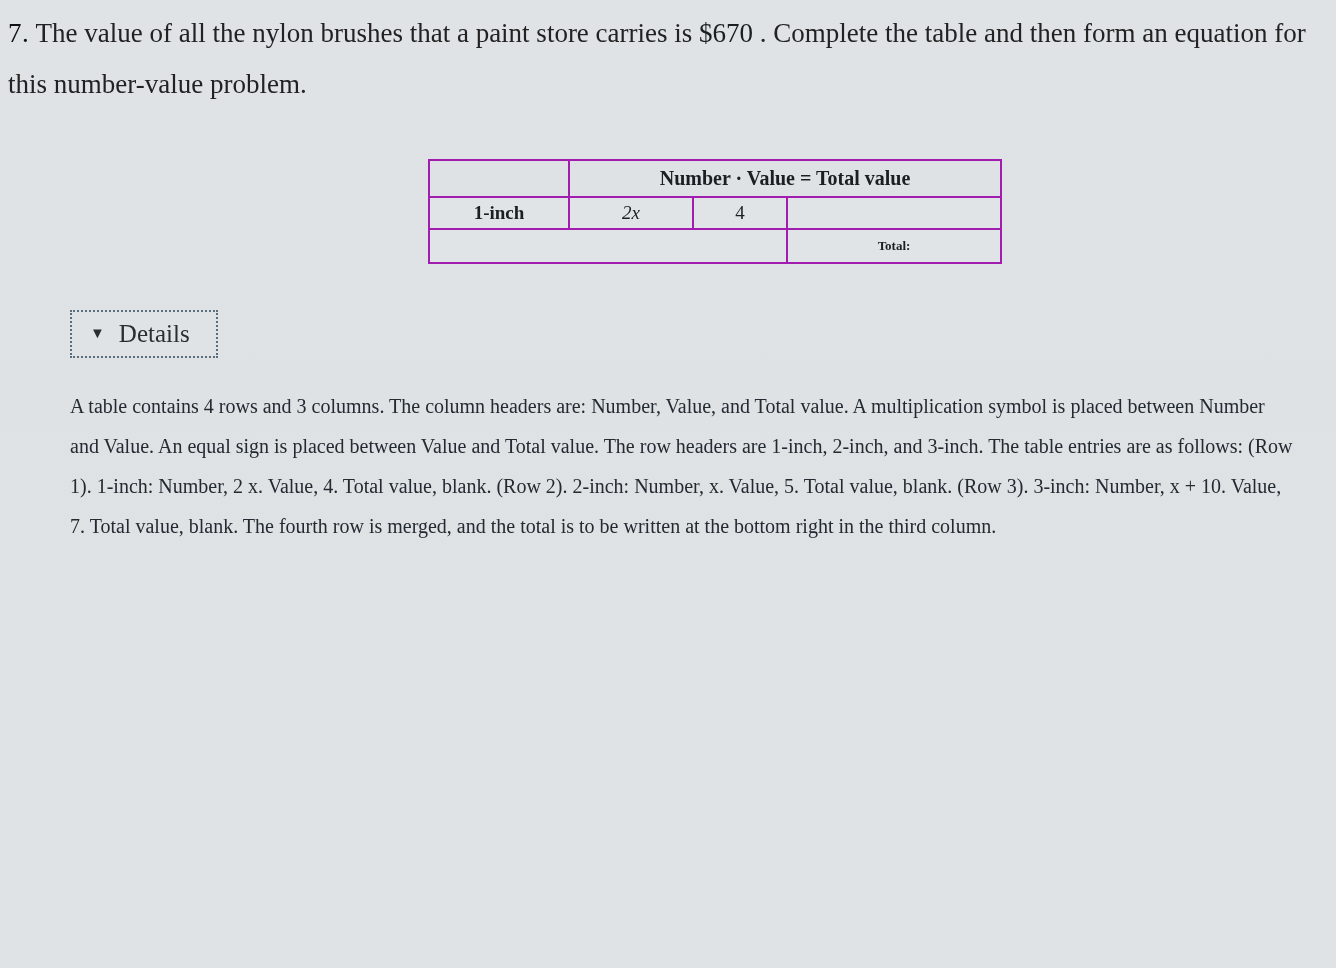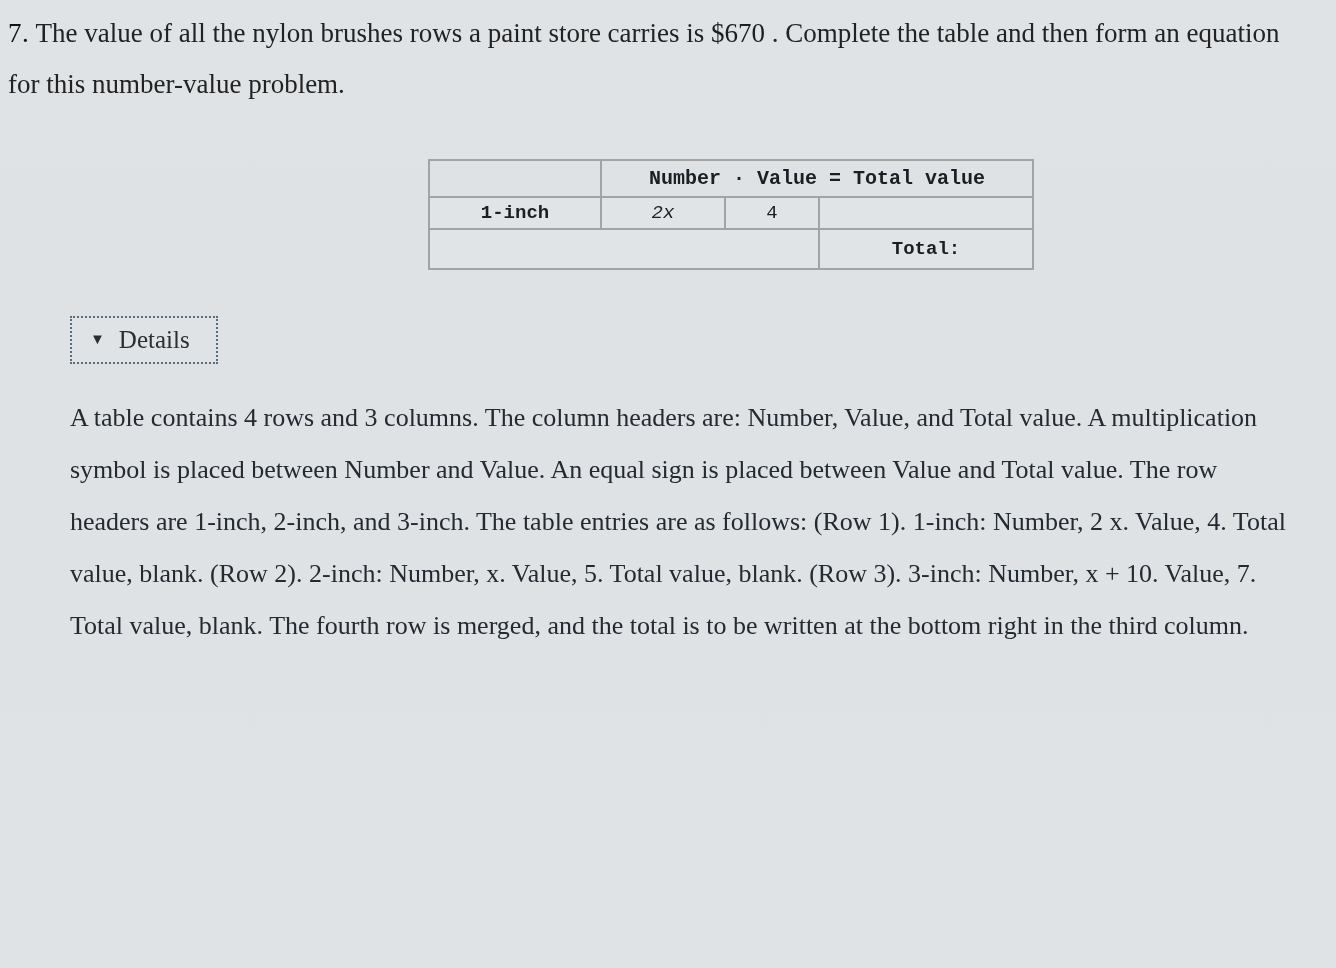"The value of all the" span { text: rows -> that }
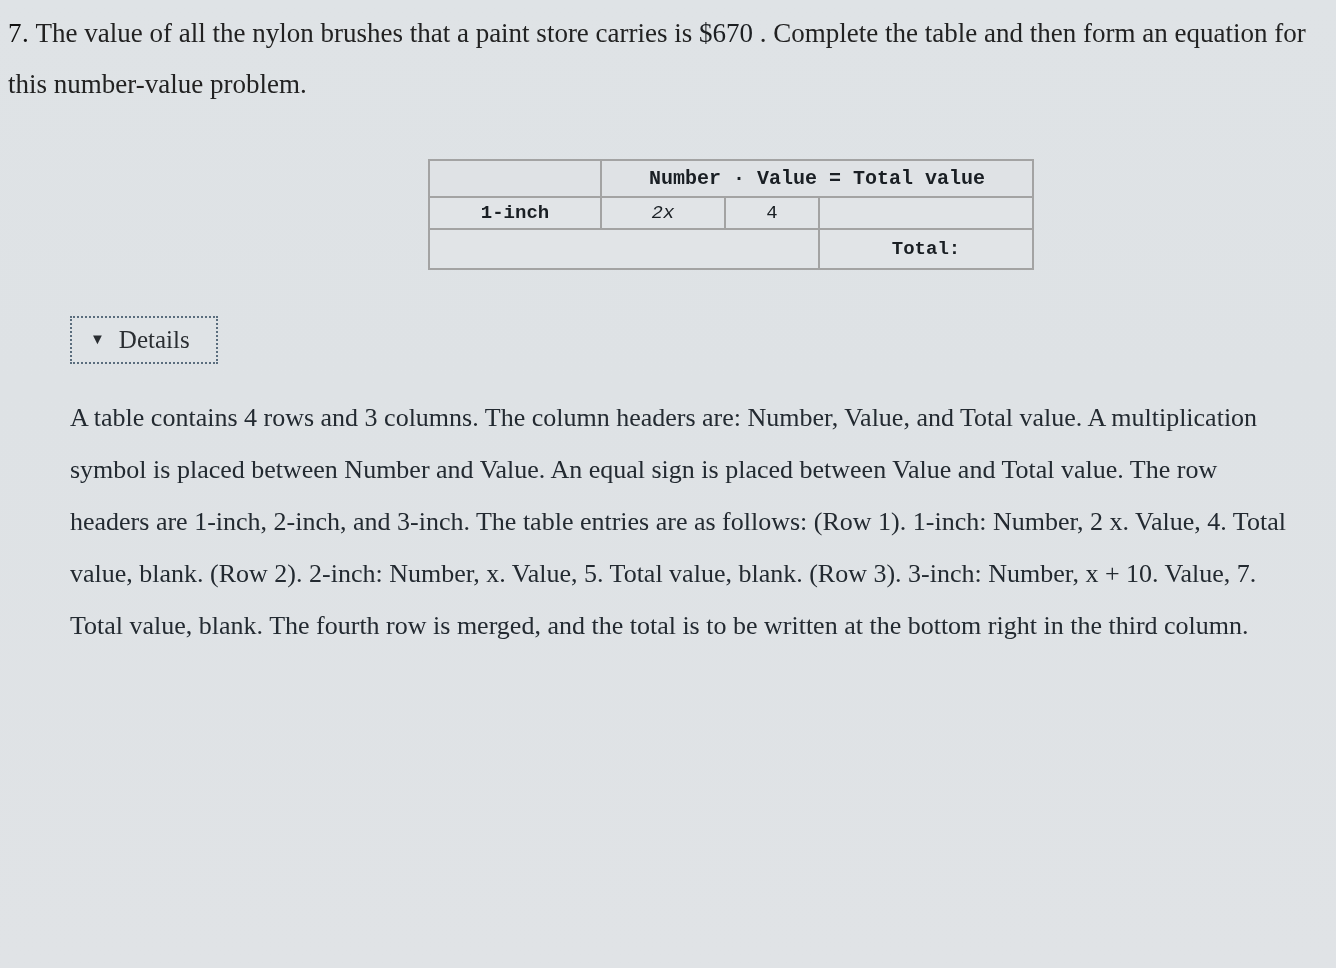"Number · Value = Total" table.nv th, table.nv td { border: 2px solid #a3a3a3 -> 2px solid #a21caf; font-family: Liberation Mono, monospace -> Liberation Serif, serif }
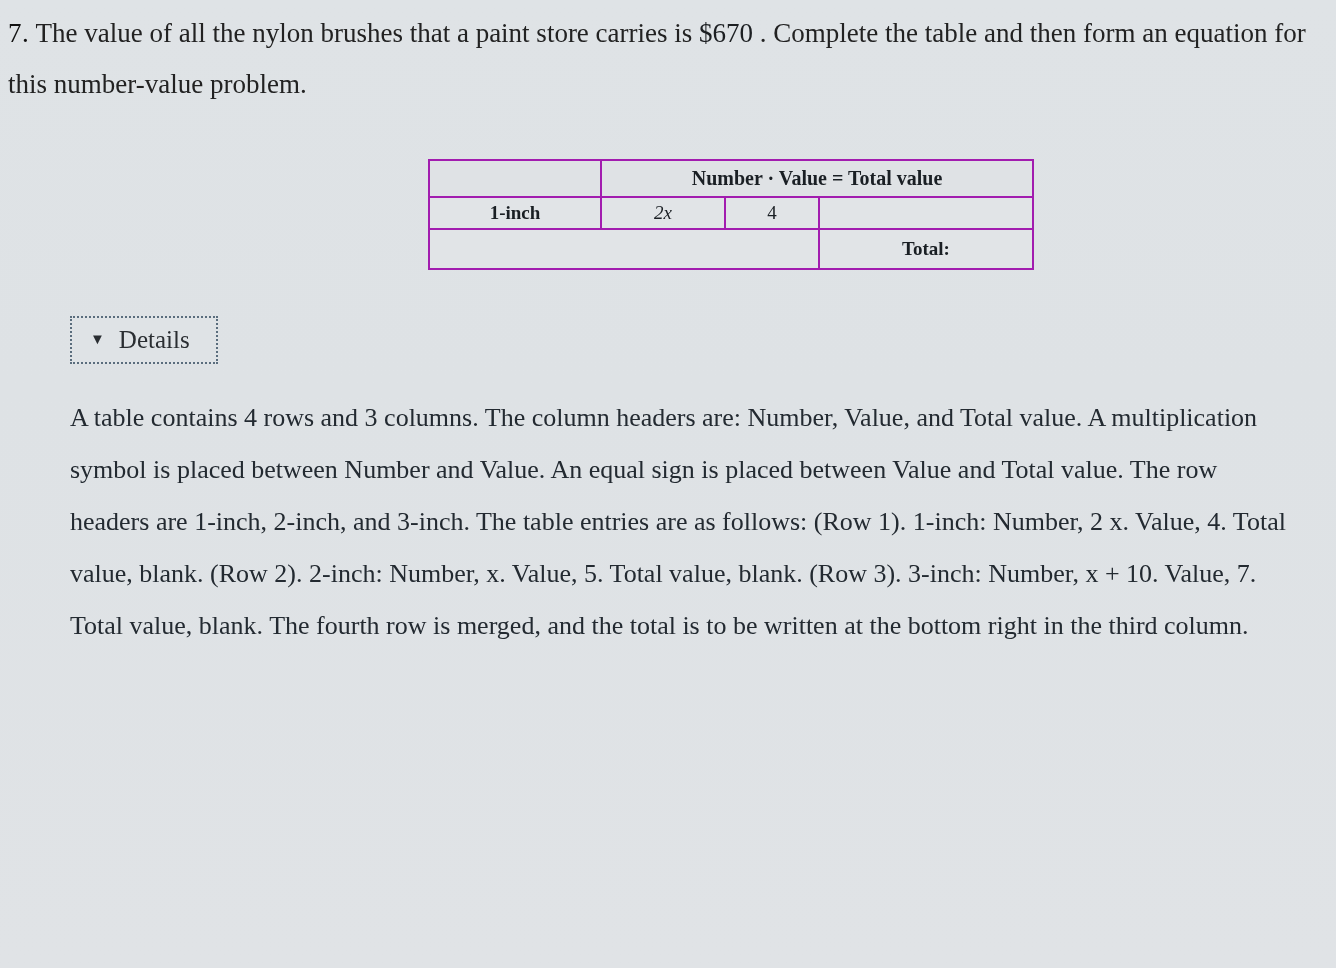"1-inch" table.nv td.rowhdr { padding: 4px 30px -> 4px 14px }
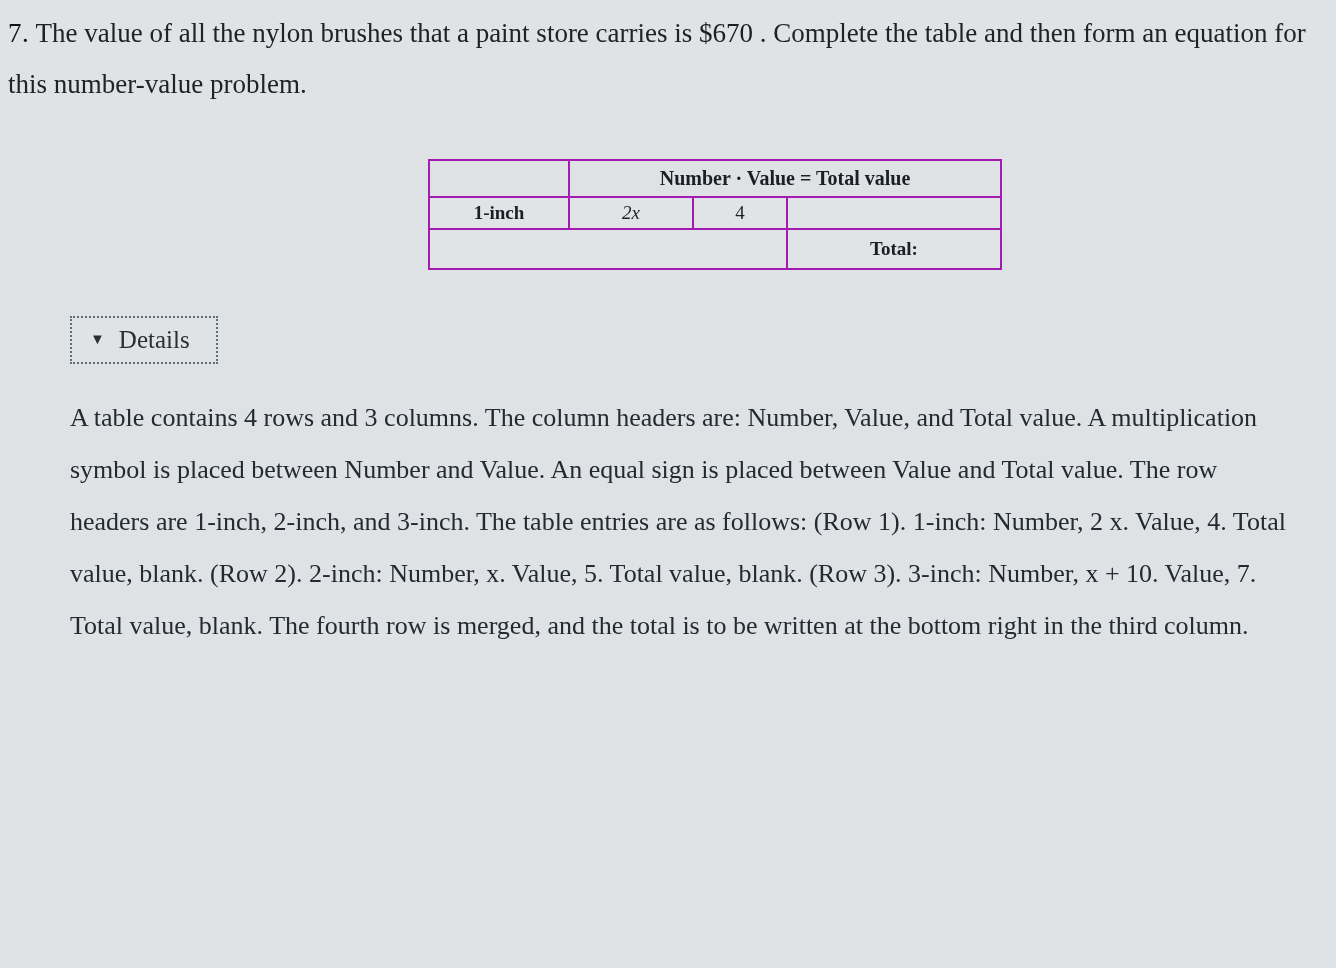"Total:" table.nv tr.total-row td.total-label { font-size: 19px -> 13px }
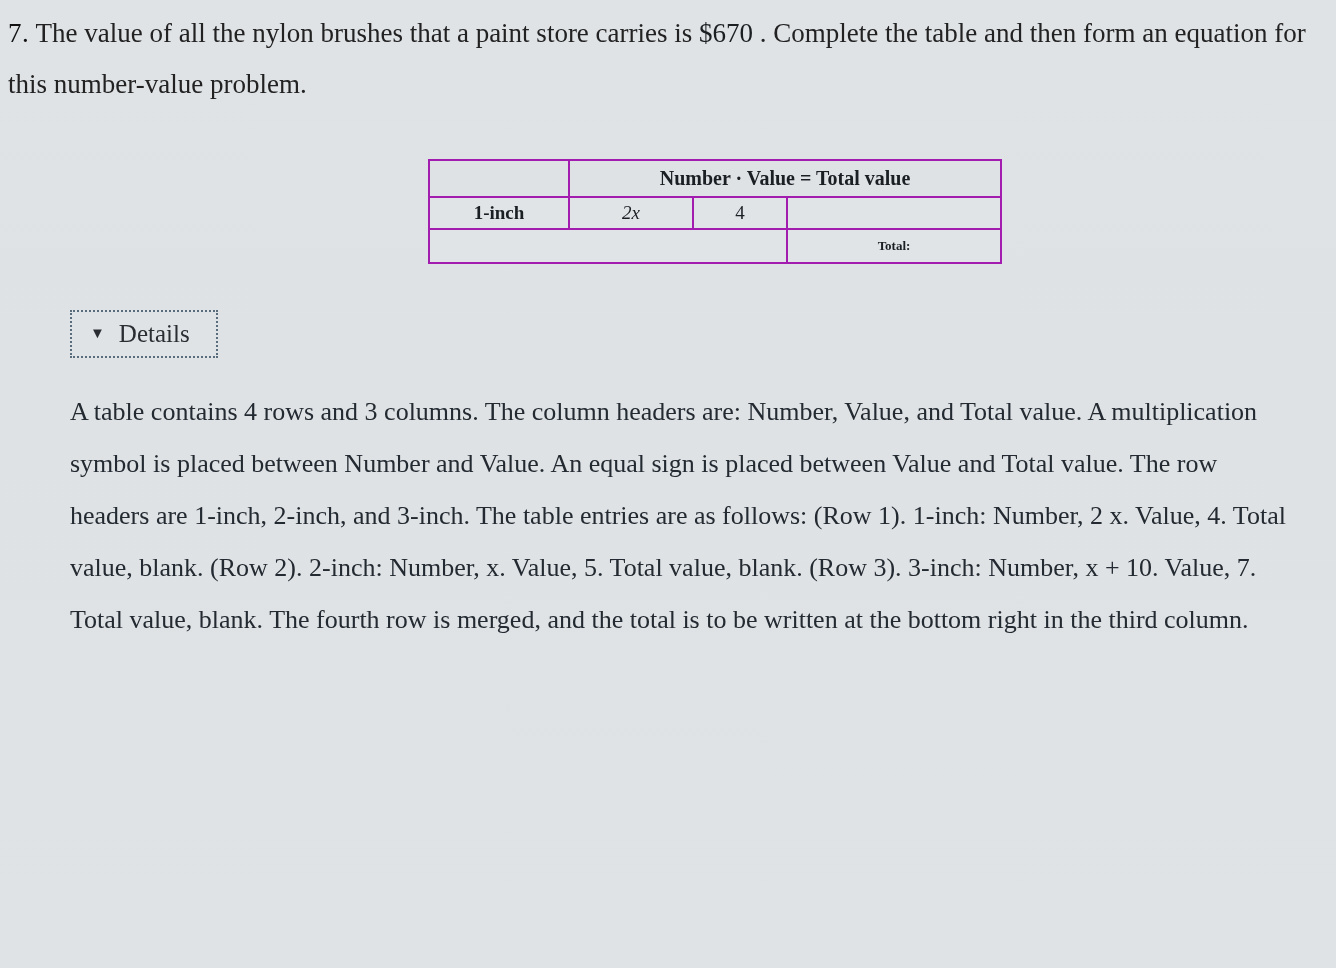"A table contains 4 rows" .desc { font-size: 26px -> 20px }
